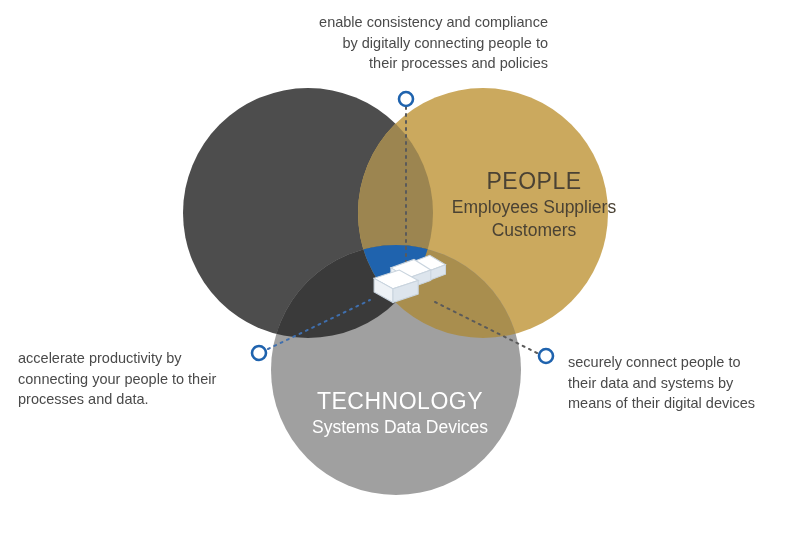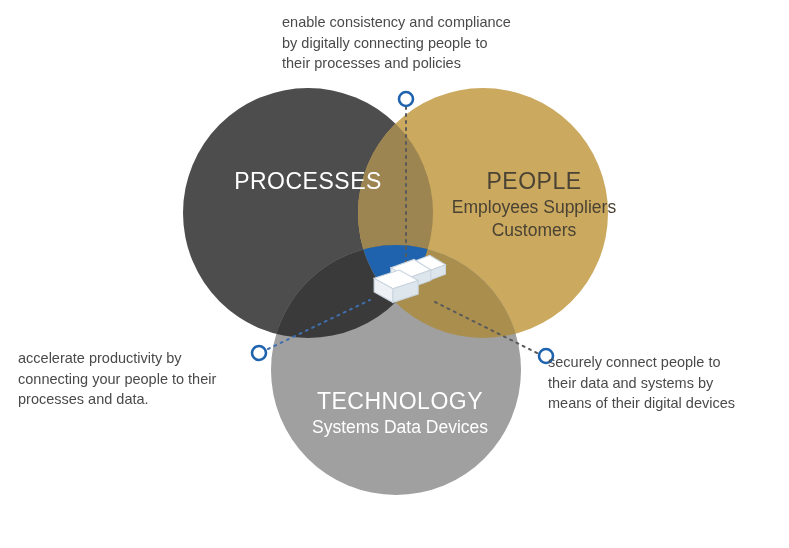"enable consistency and compliance" #ann-top { left: 282px -> 272px; text-align: left -> right }
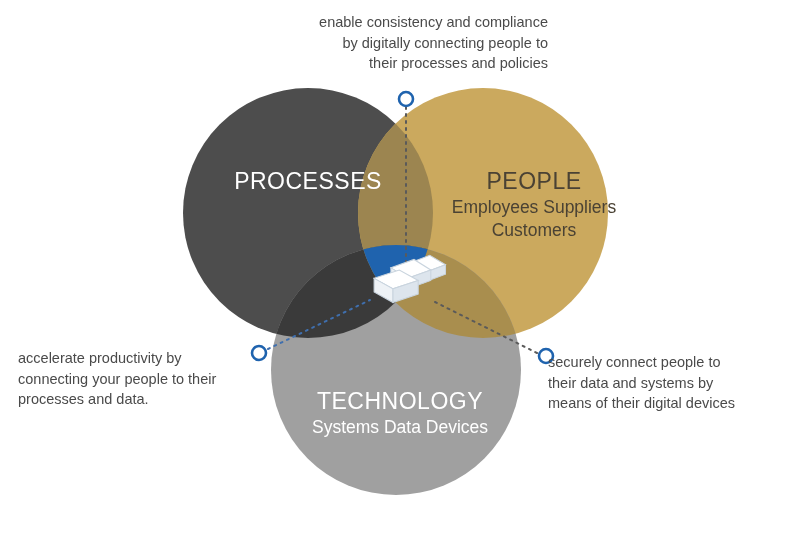"PROCESSES" div.title { html: <div>PROCESSES</div> -> none }
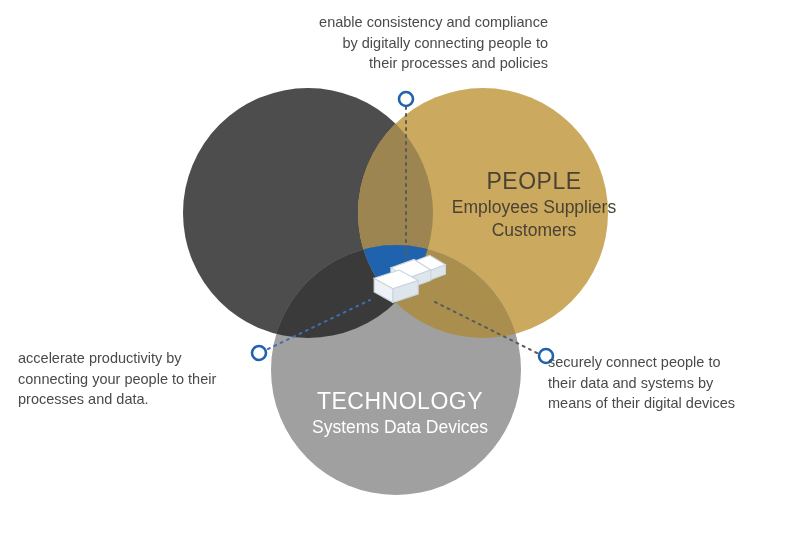"securely connect people to" #ann-right { left: 548px -> 568px }
